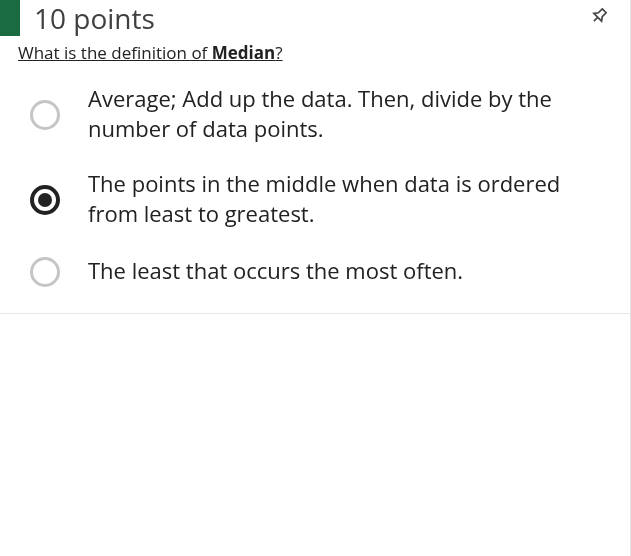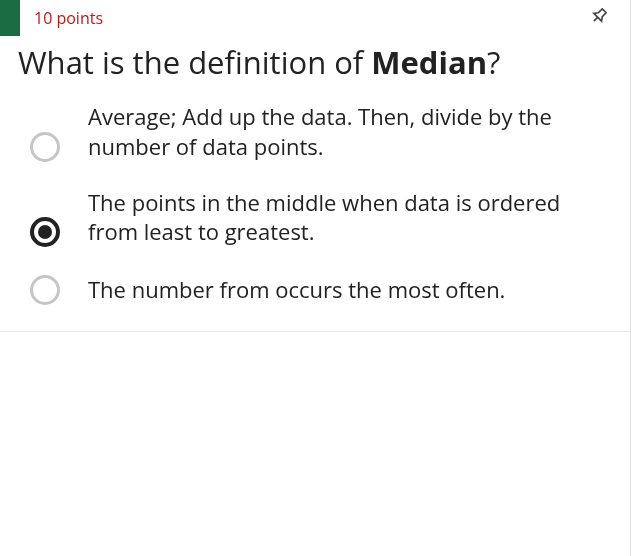"10 points" .points-text { color: #b91c1c -> #404040; font-size: 16px -> 28px }
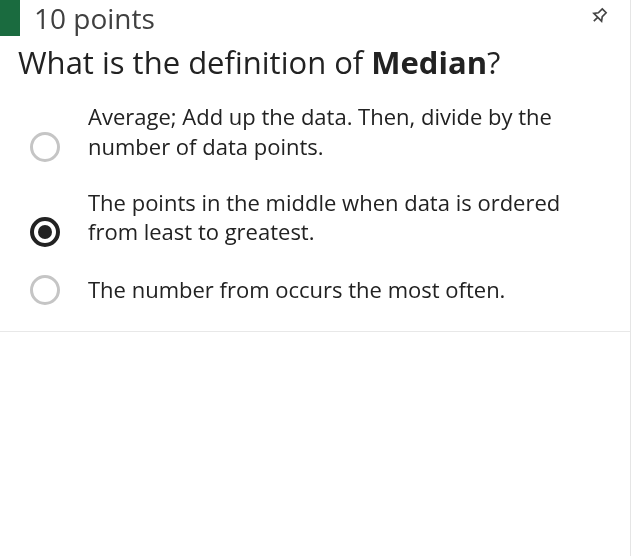"What is the definition of" .question-text { font-size: 31px -> 17px; text-decoration: none -> underline }
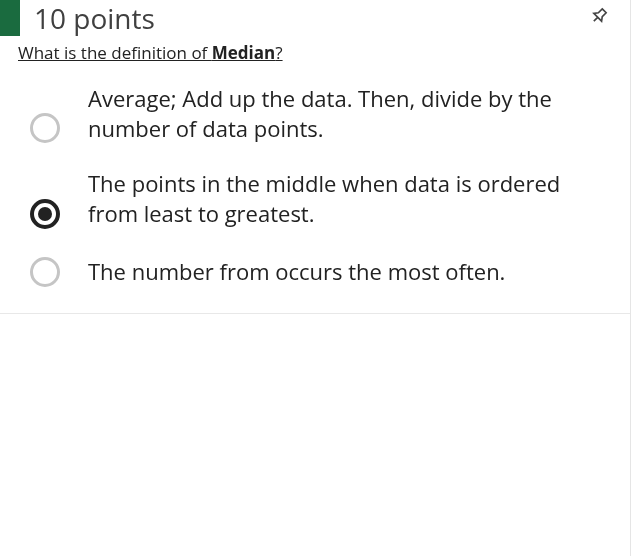"Average; Add up the data." .option { align-items: flex-end -> center }
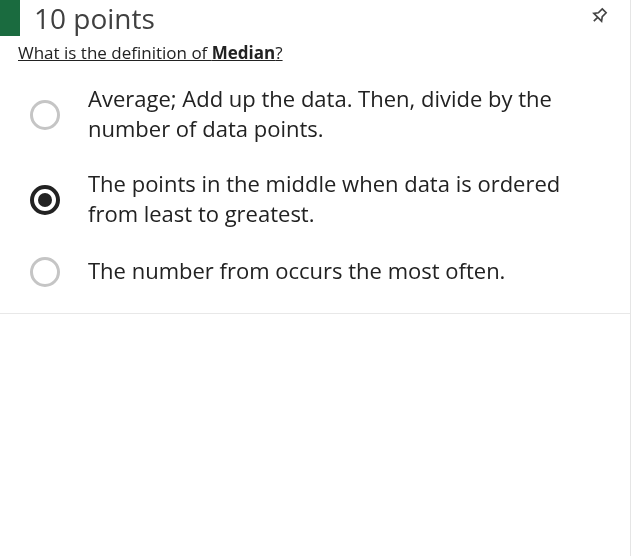"The number from occurs the" div.option-text { text: number from -> least that }
